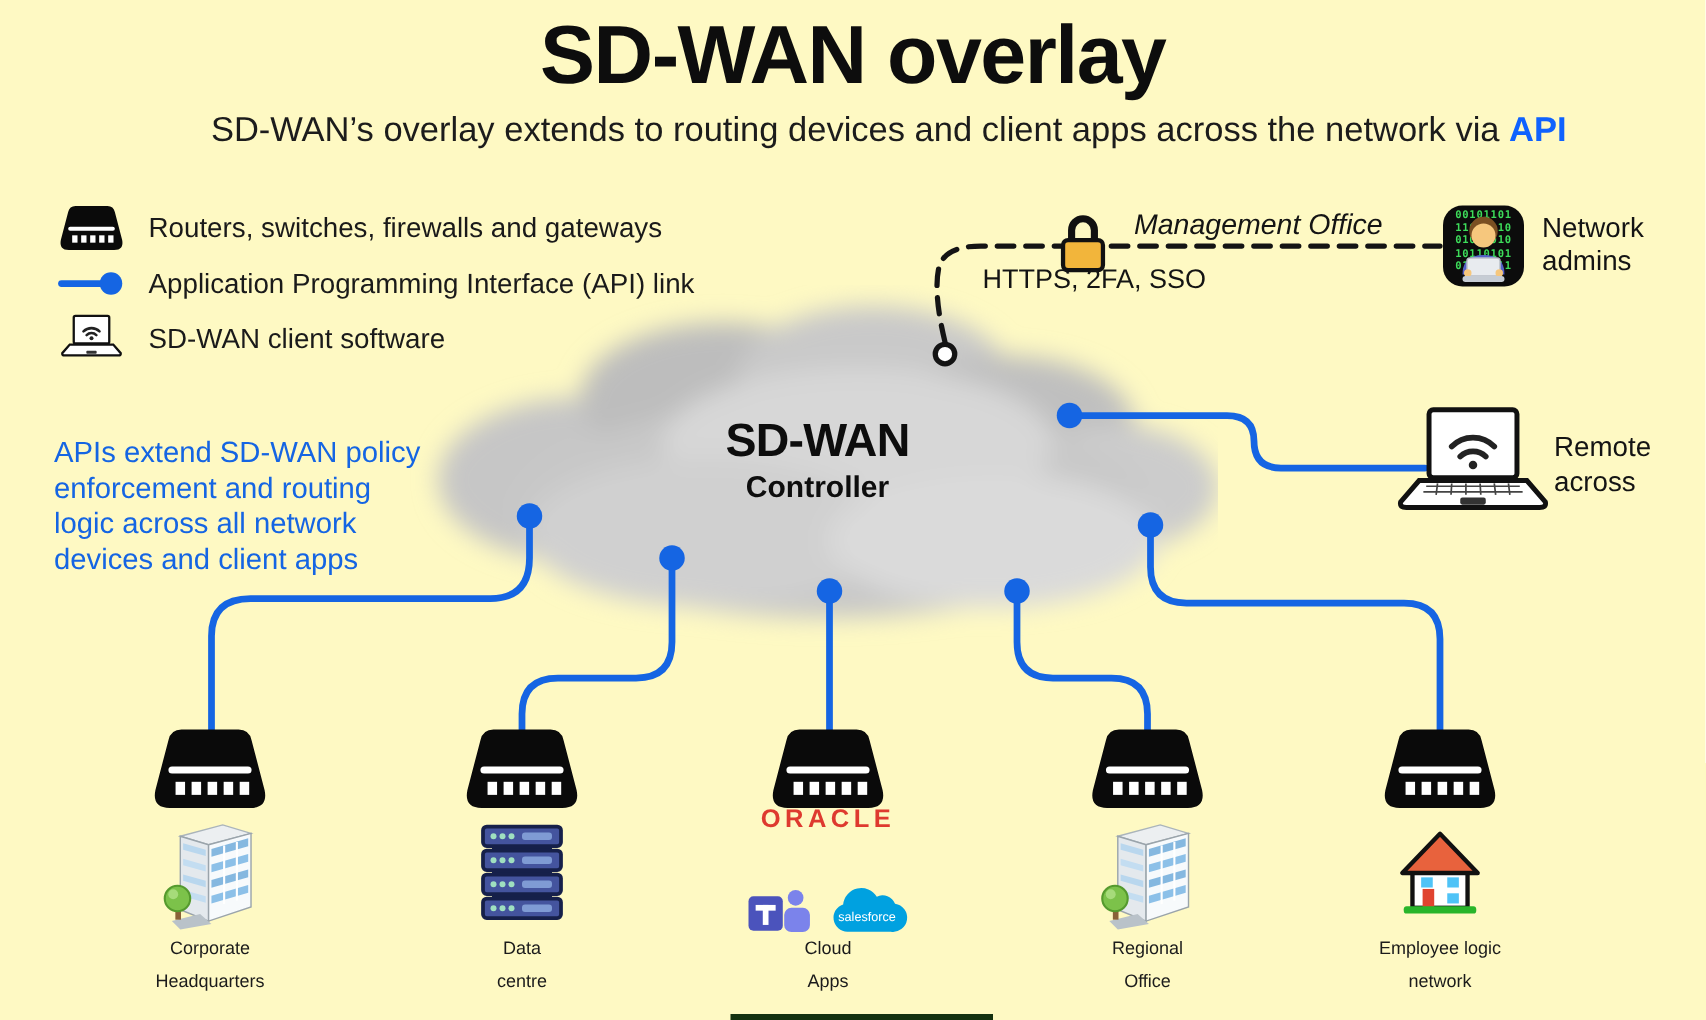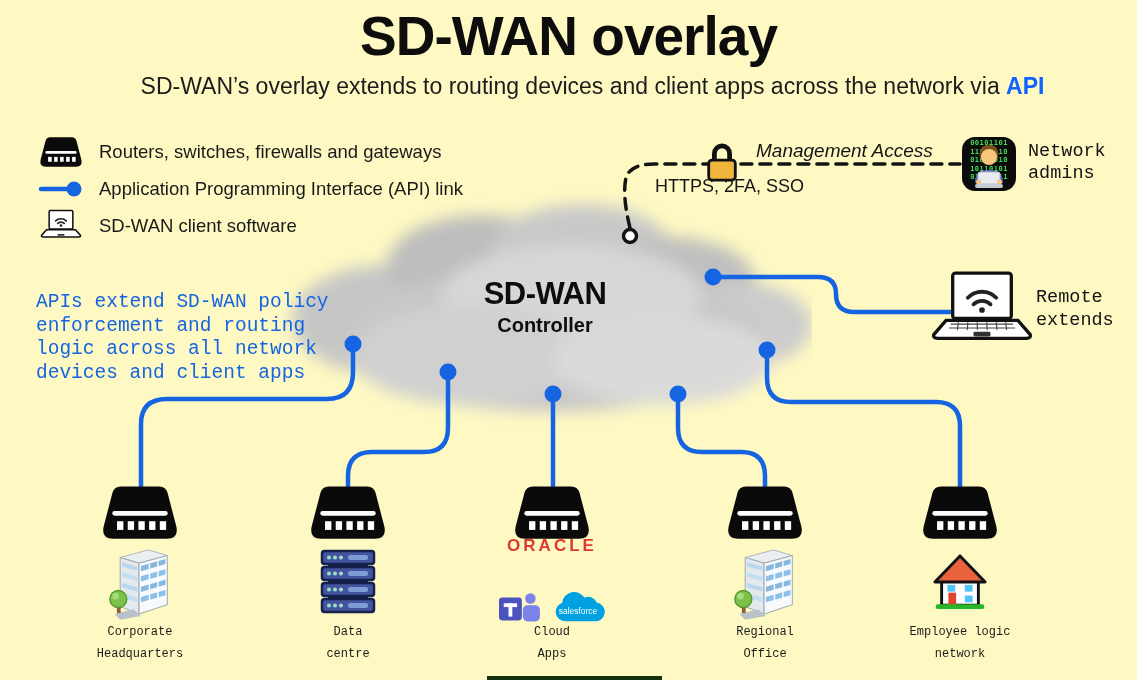"Management Access" div.mgmt-title { text: Access -> Office }
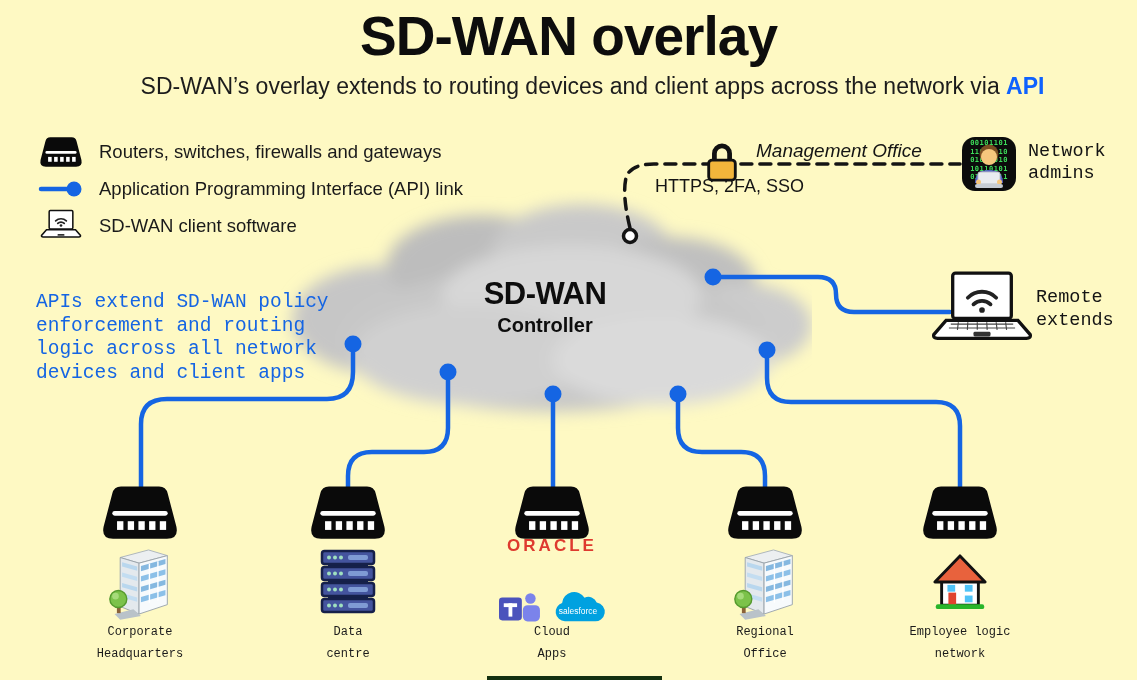"Network" .preline { font-family: Liberation Mono, monospace -> none }
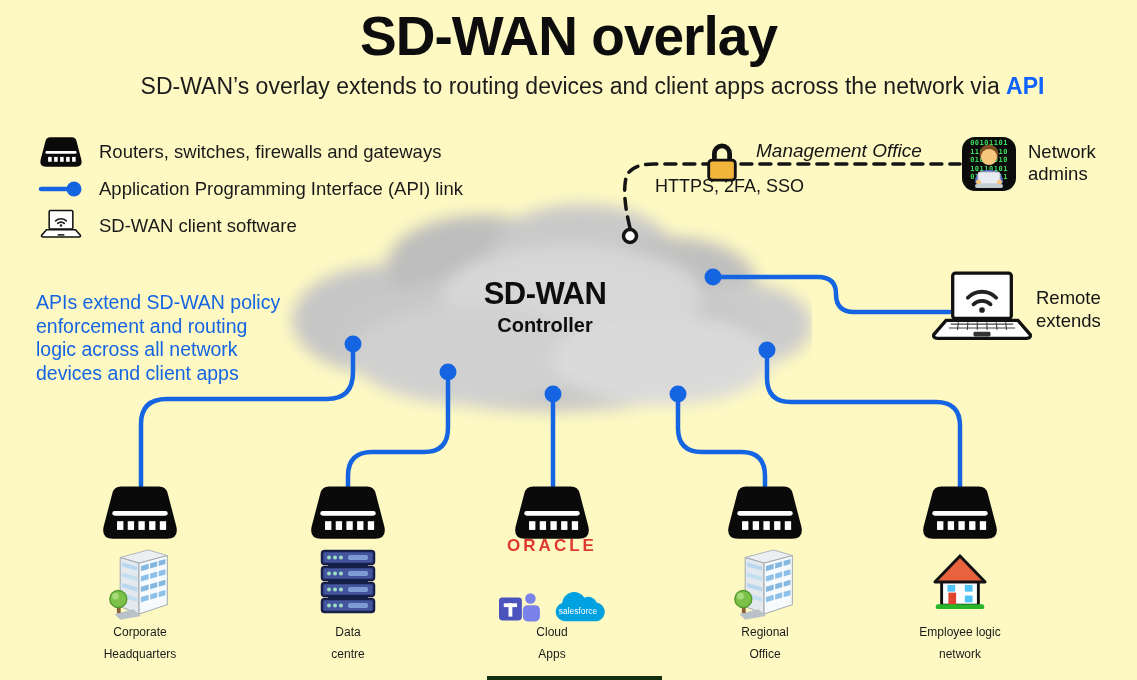"Remote" div.remote-label { text: extends -> across }
